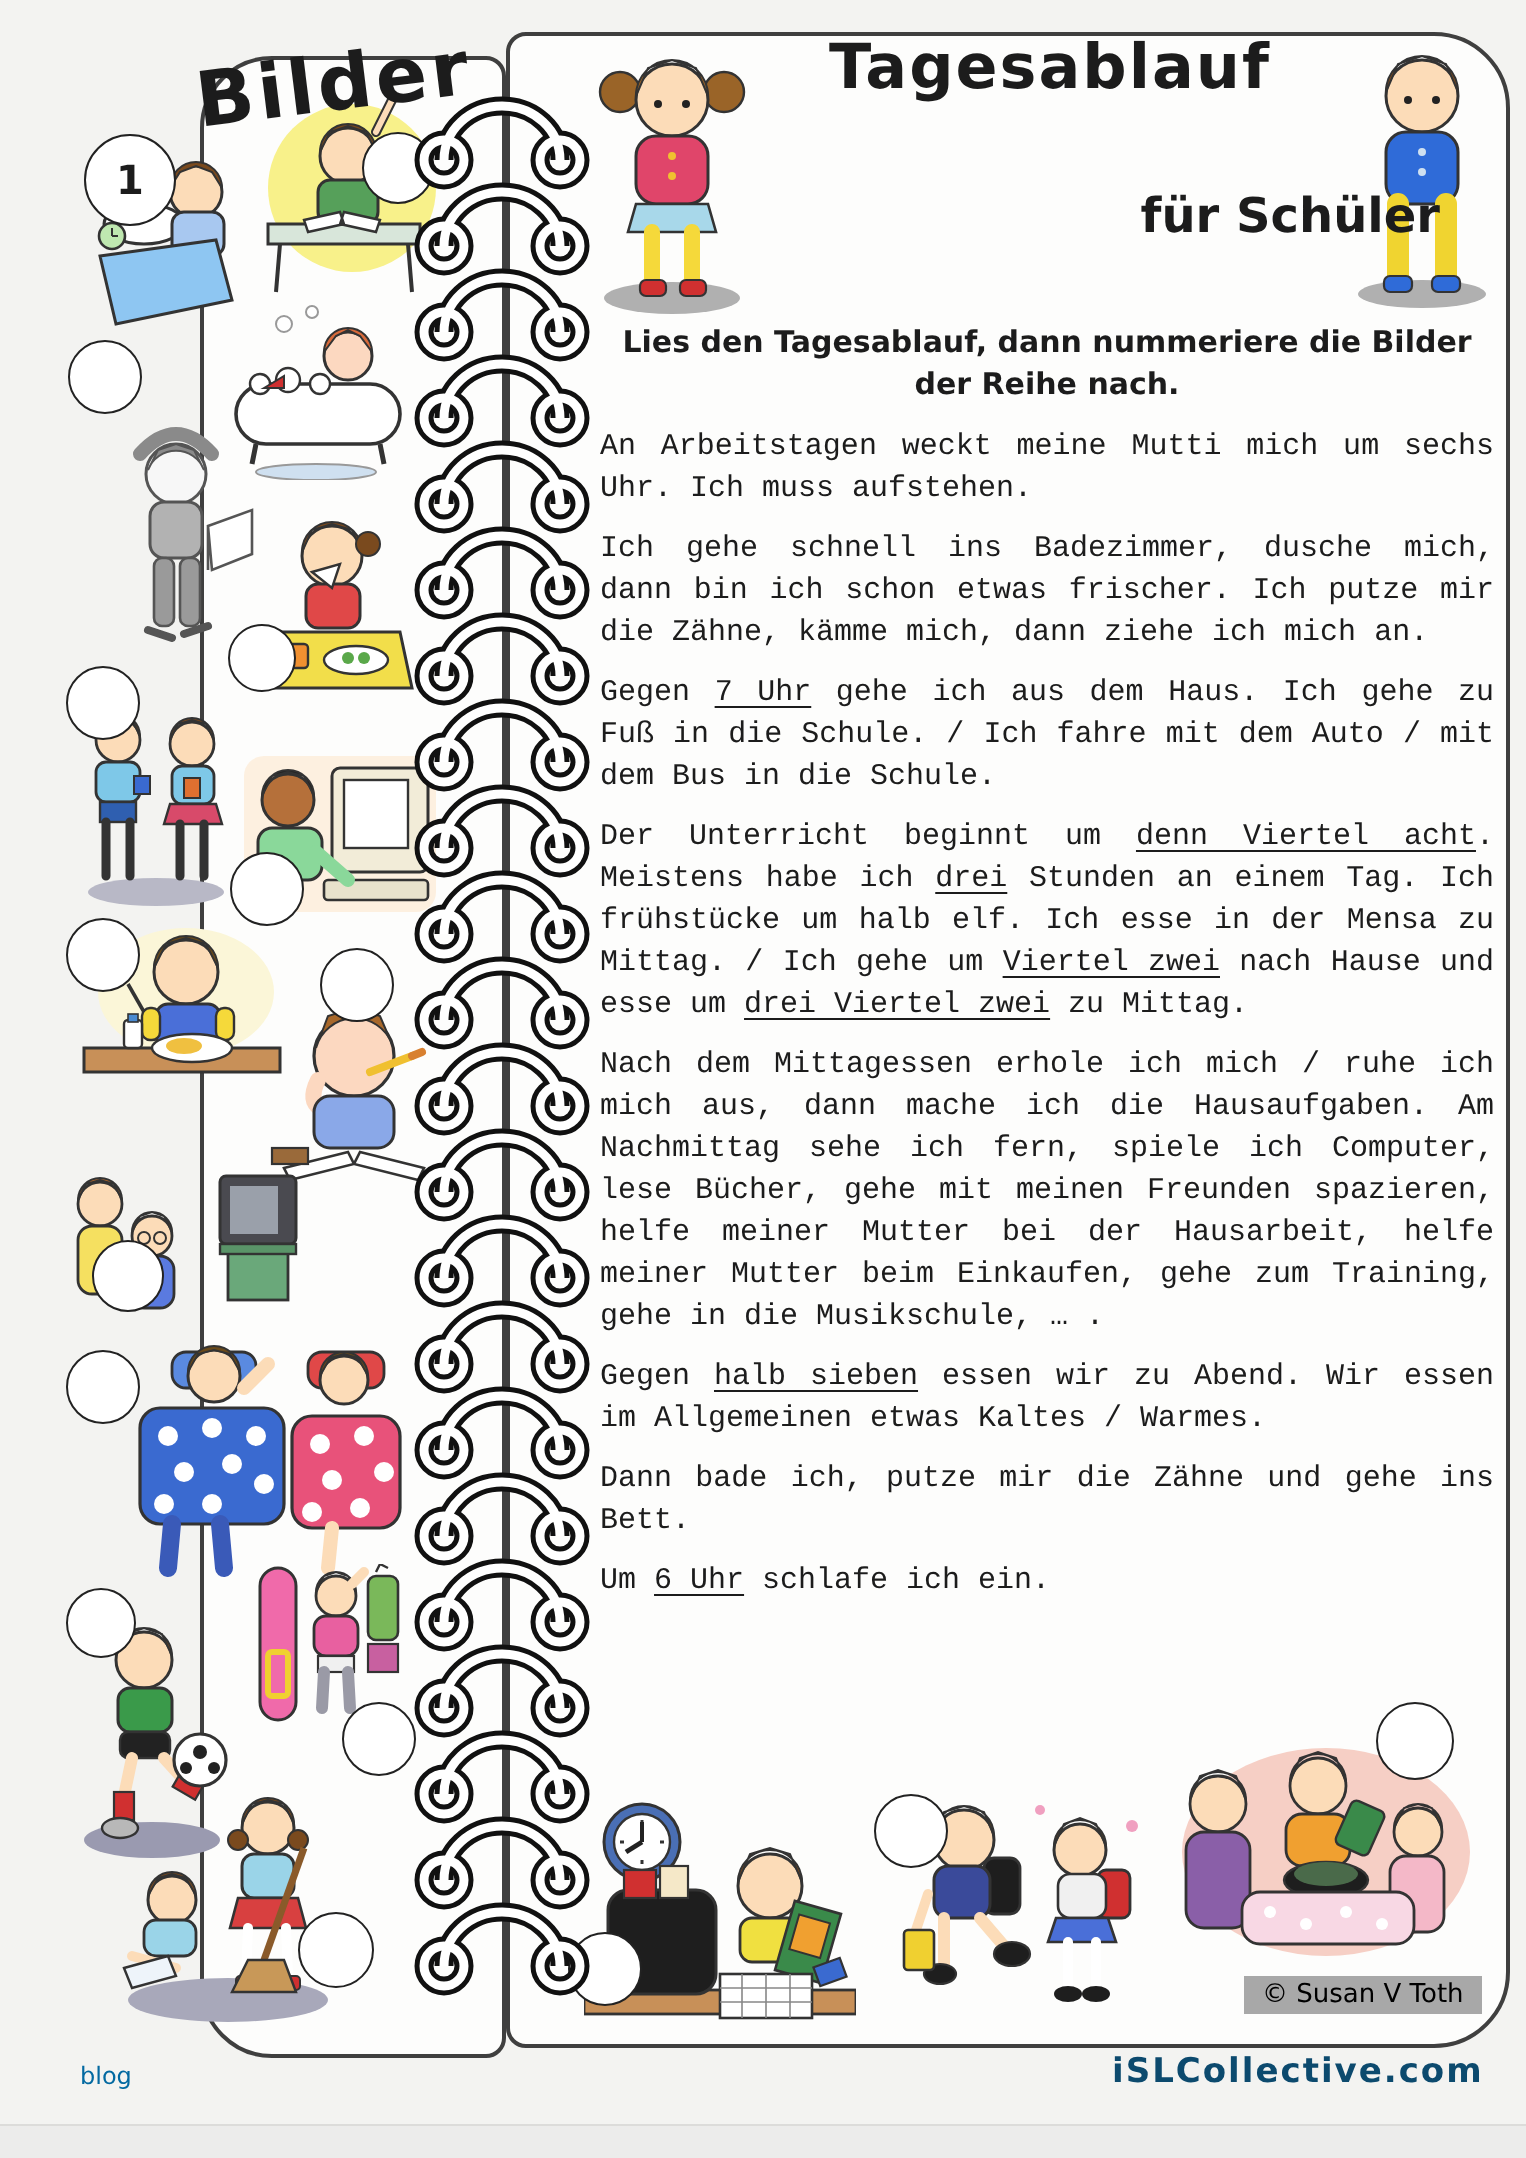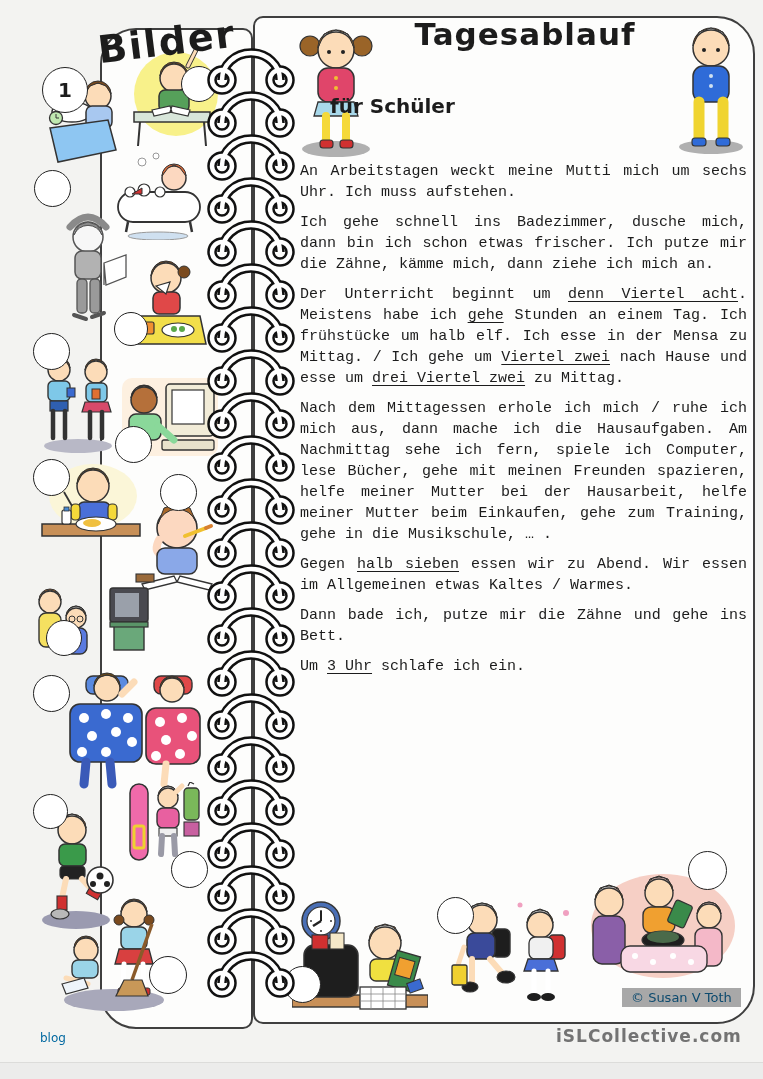"für Schüler" .sub-title { font-size: 20px -> 24px; text-align: left -> right }
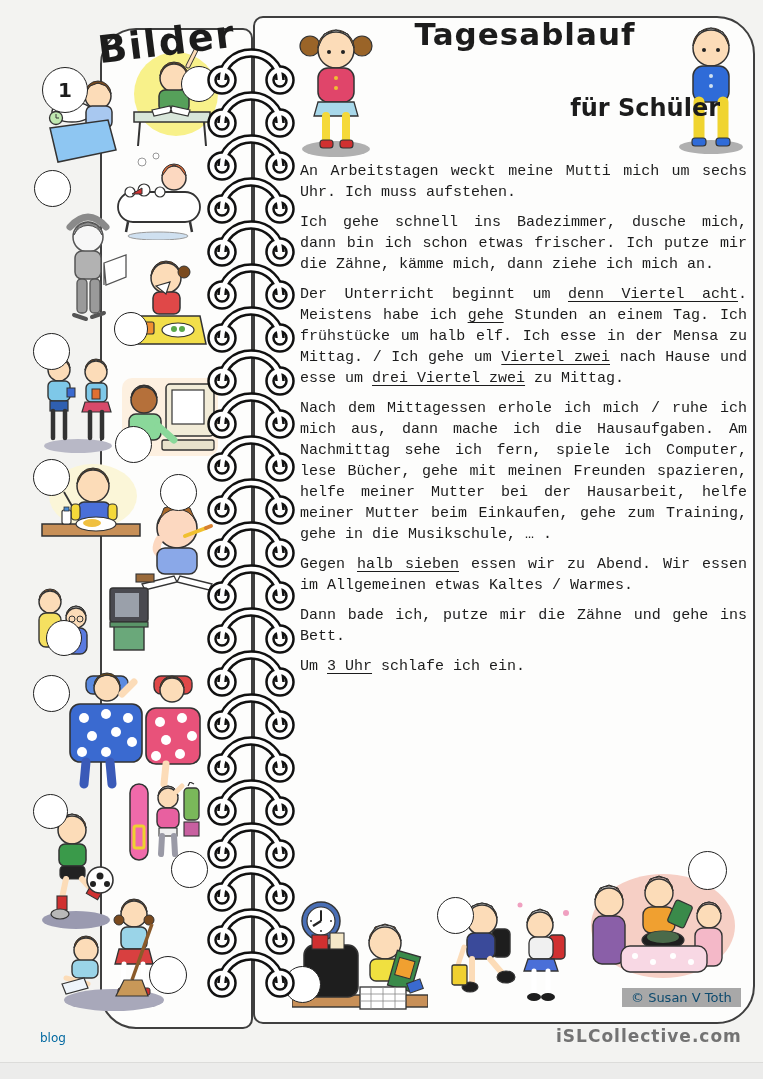"Lies den Tagesablauf, dann nummeriere" div.instruction { html: none -> <div>Lies den Tagesablauf, dann nummeriere die Bilder der Reihe nach.</div> }
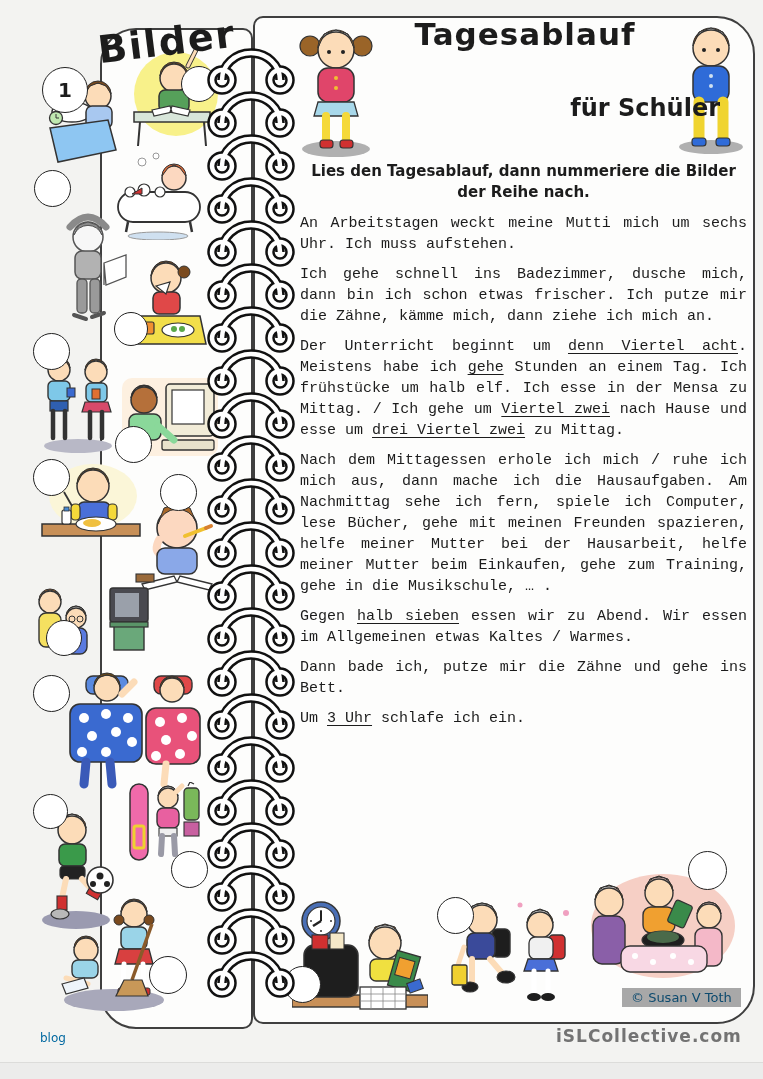"Gegen 7 Uhr gehe ich" p { html: none -> <p><span>Gegen </span><span>7 Uhr</span><span> gehe ich aus dem Haus. Ich gehe zu Fuß in die Schule. / Ich fahre mit dem Auto / mit dem Bus in die Schule.</span></p> }
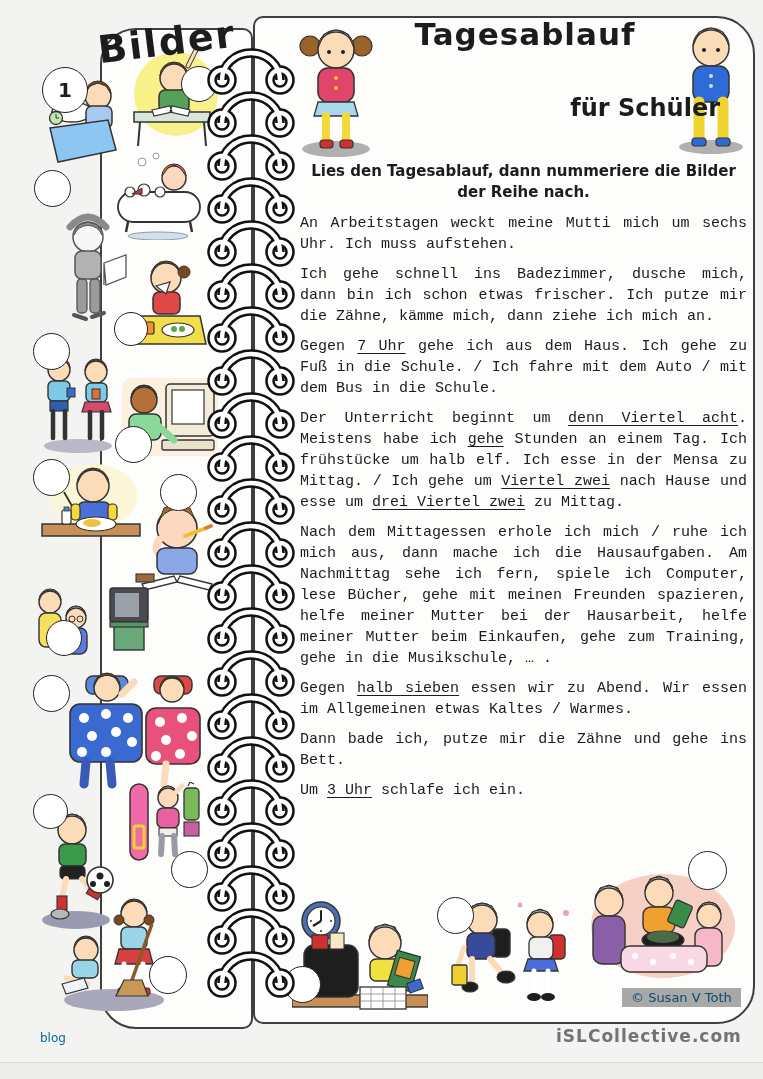"gehe" span.u { text: gehe -> drei }
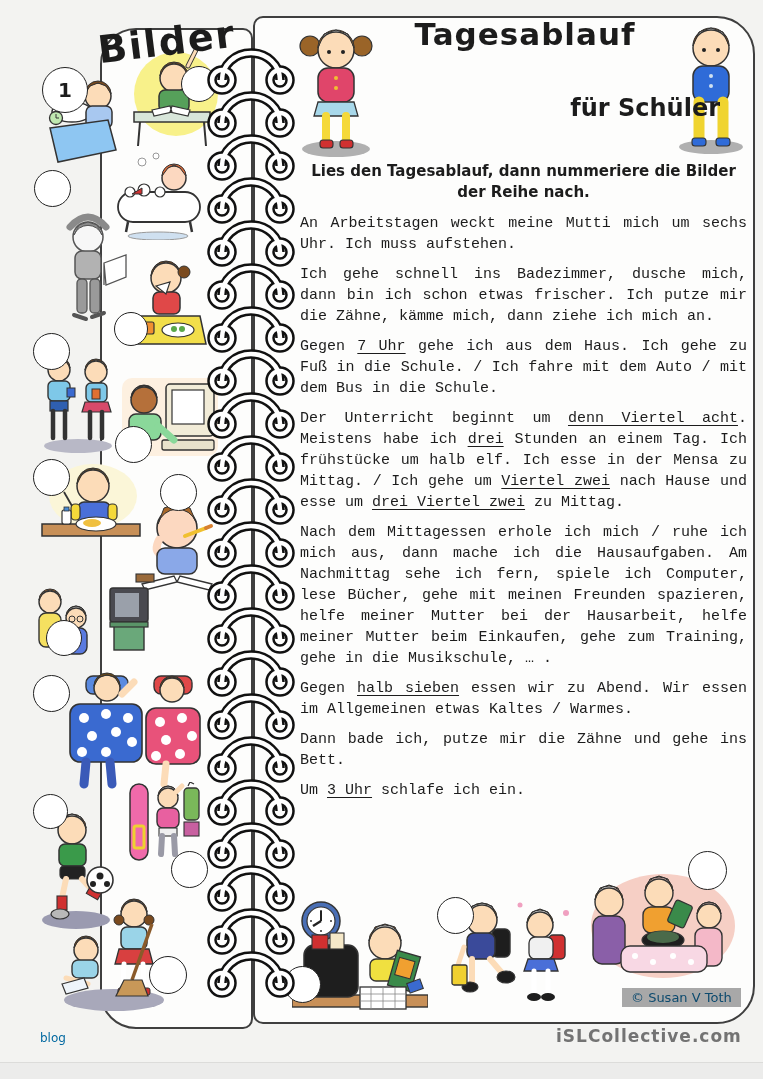"3 Uhr" span.u { text: 3 -> 6 }
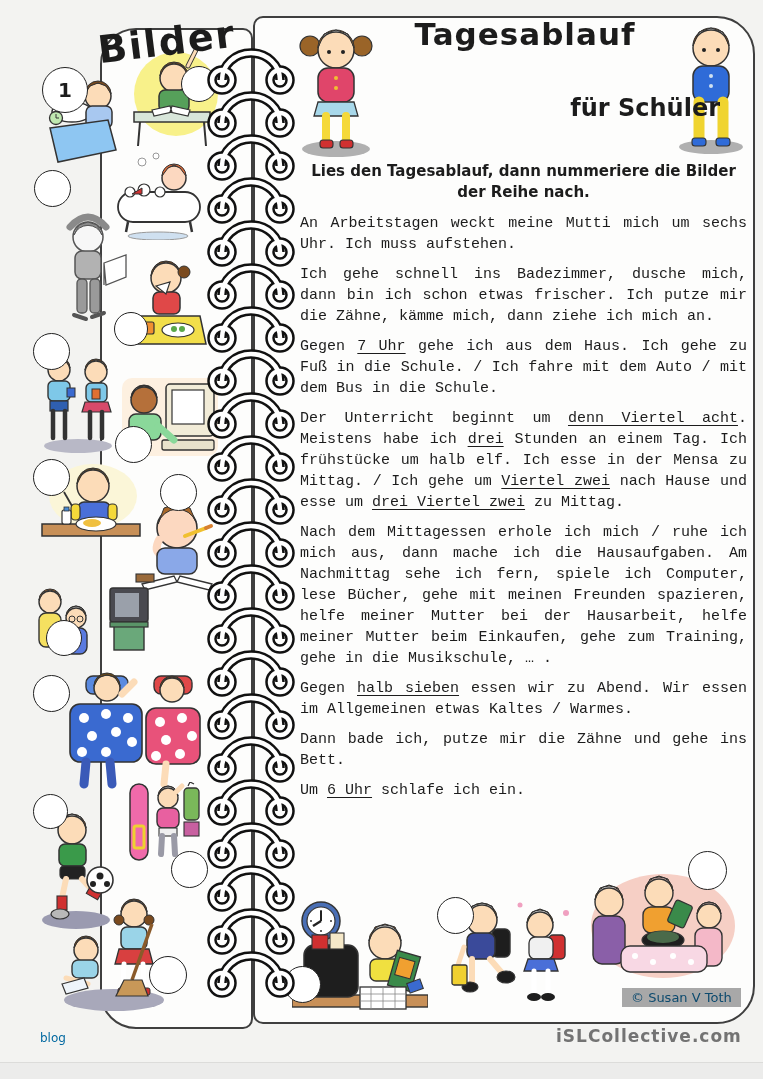"© Susan V Toth" .credit-box { color: #0c4a6e -> #000000 }
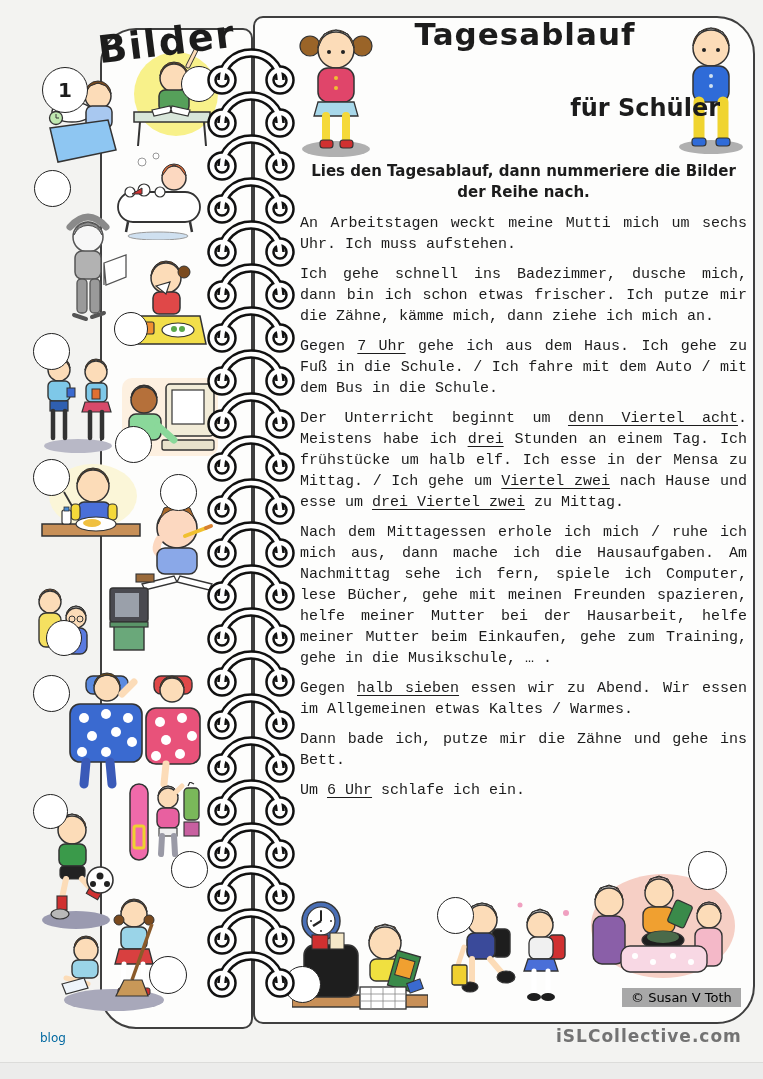"iSLCollective.com" .watermark { color: #737373 -> #0c4a6e }
